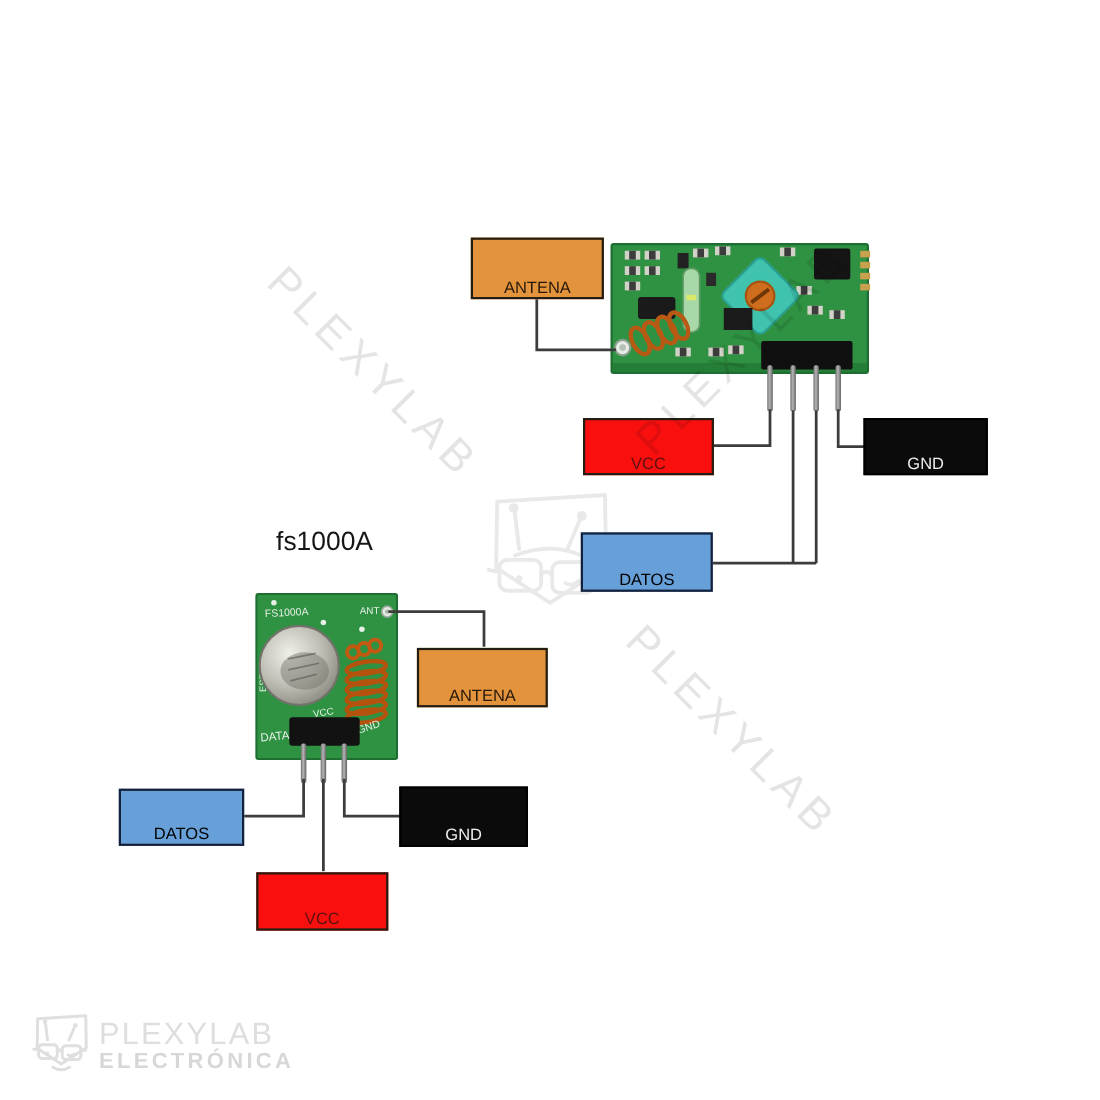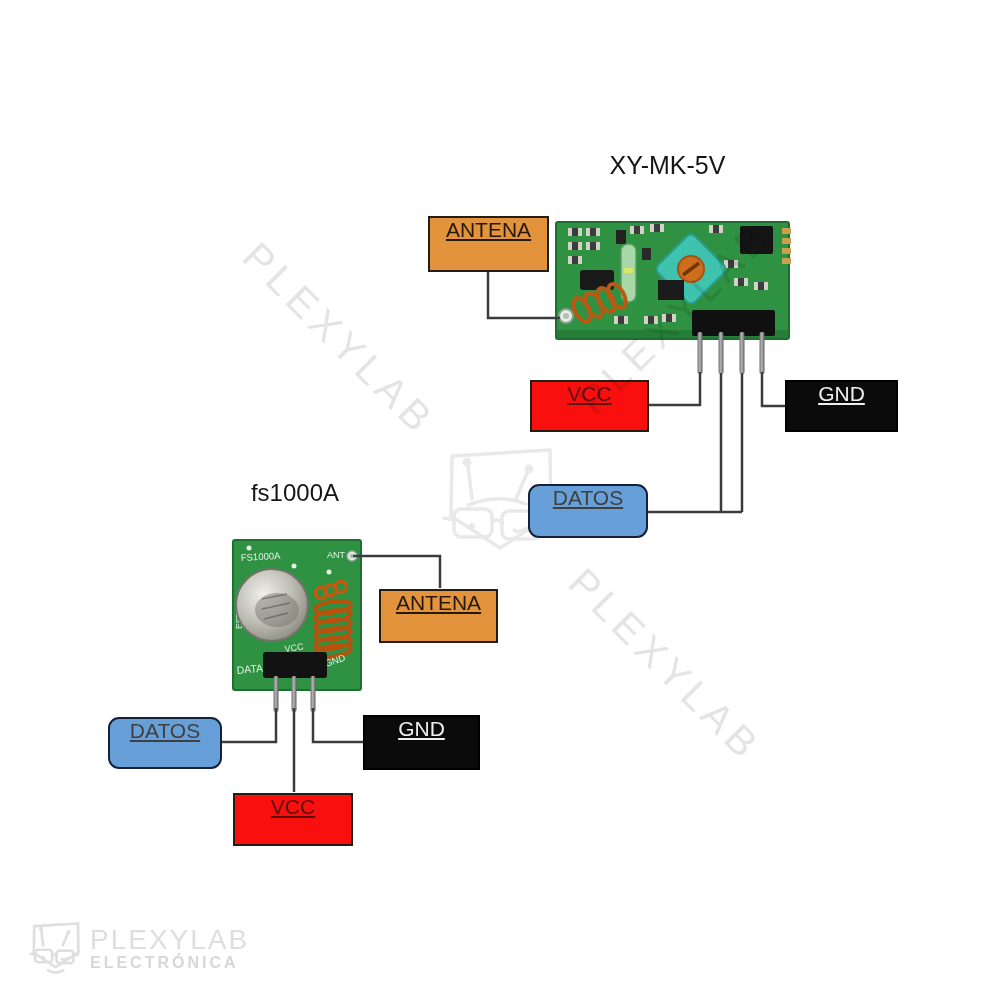"XY-MK-5V" span.t1 { html: <span>XY-MK-5V</span> -> none }
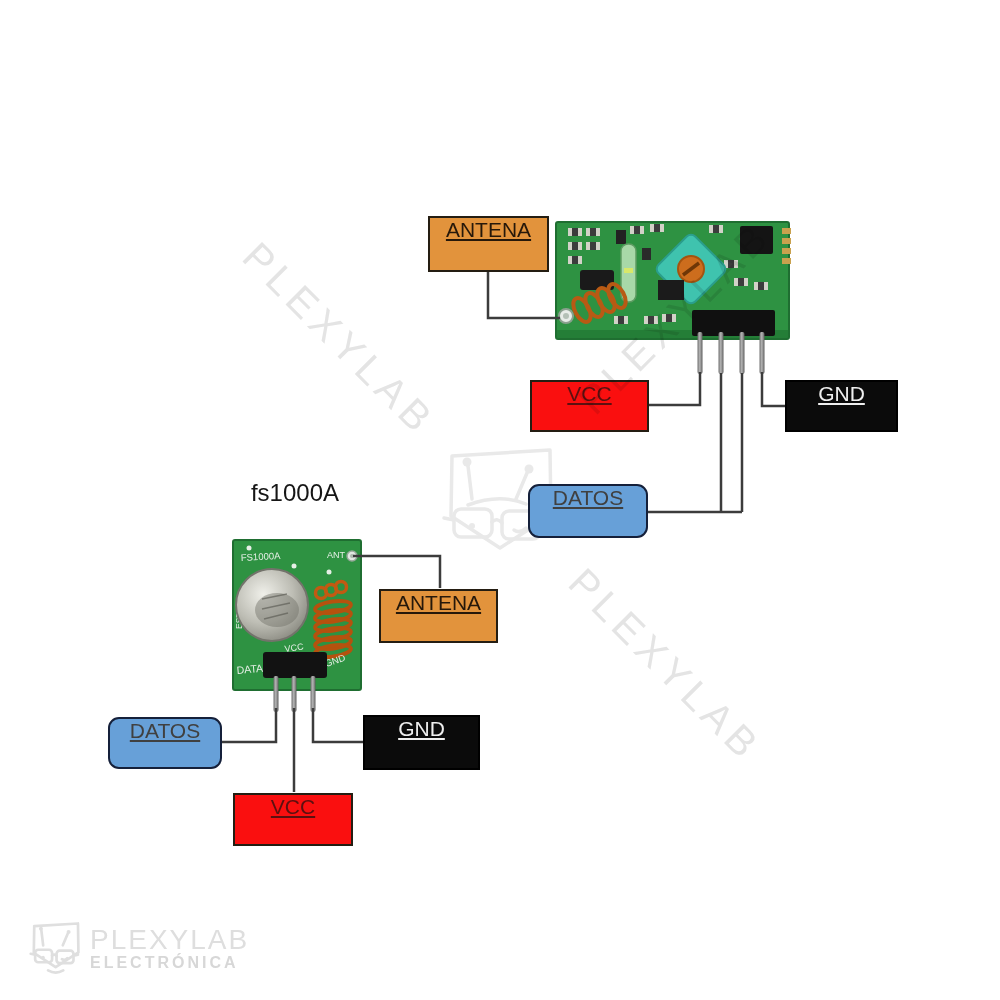"ANTENA" .pin-box { align-items: flex-start -> flex-end; font-size: 21px -> 15px; text-decoration: underline -> none }
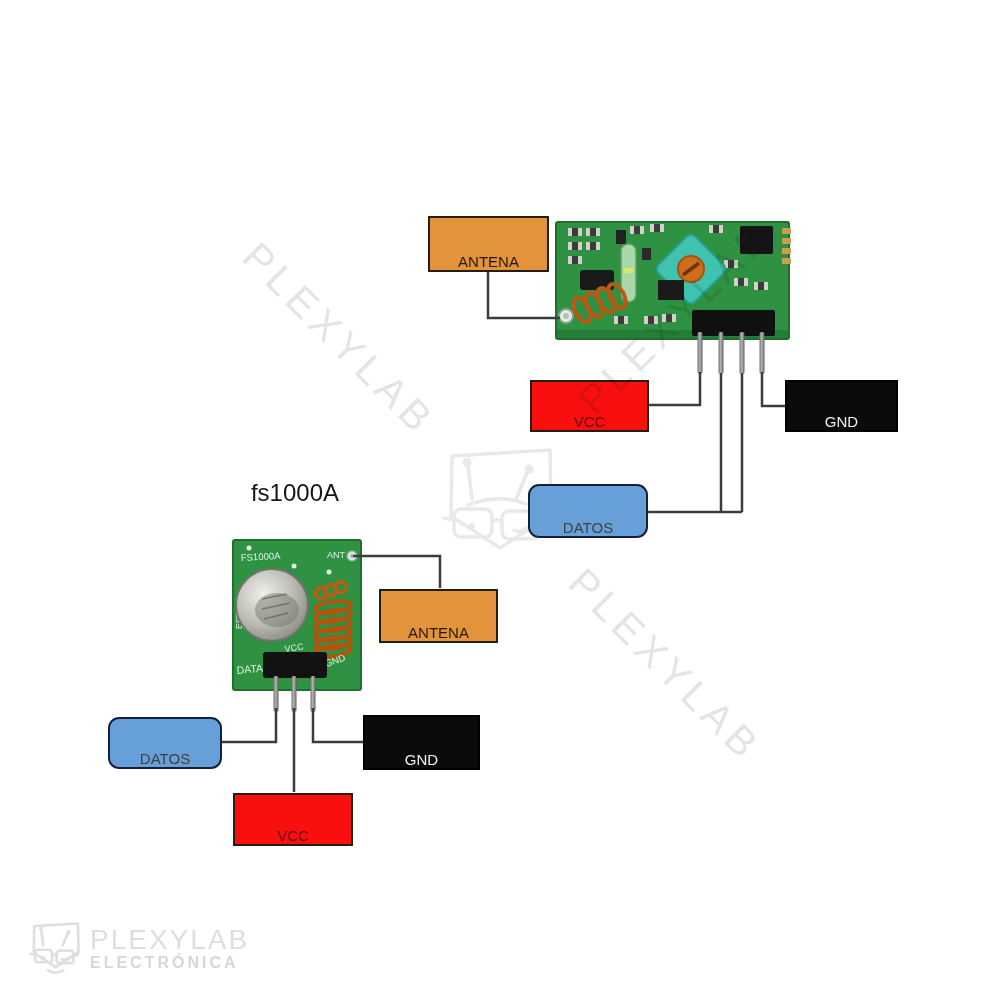"DATOS" .box-datos { border-radius: 11px -> none; color: #404040 -> #000000 }
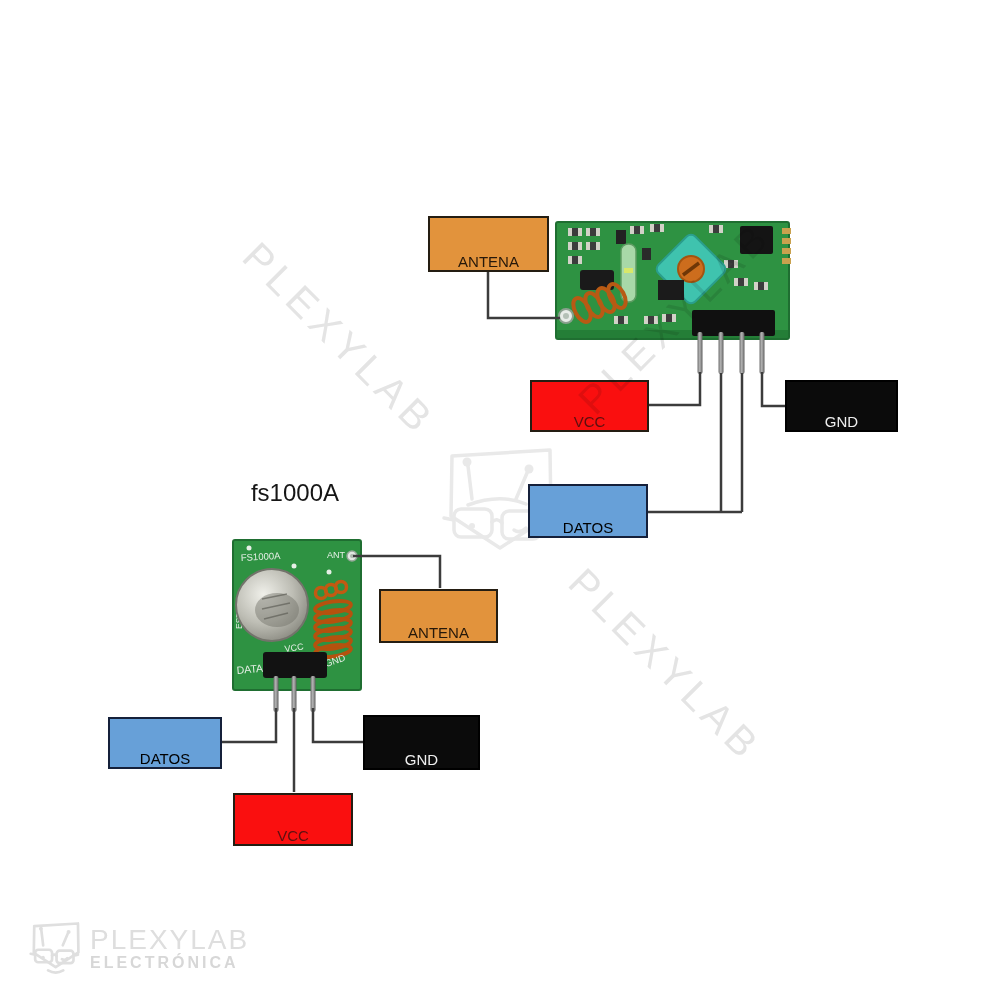"ELECTRÓNICA" .brand-sub { font-size: 16px -> 20px }
